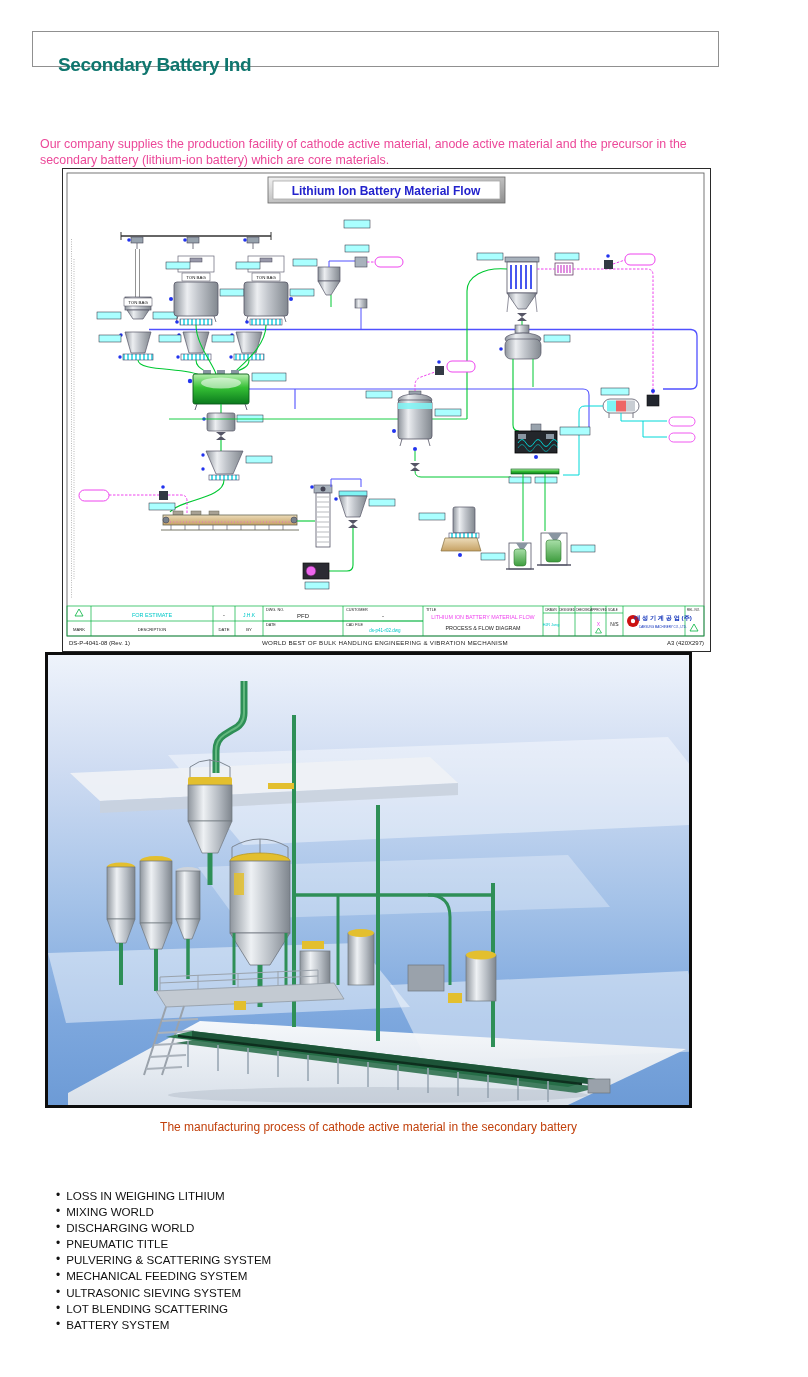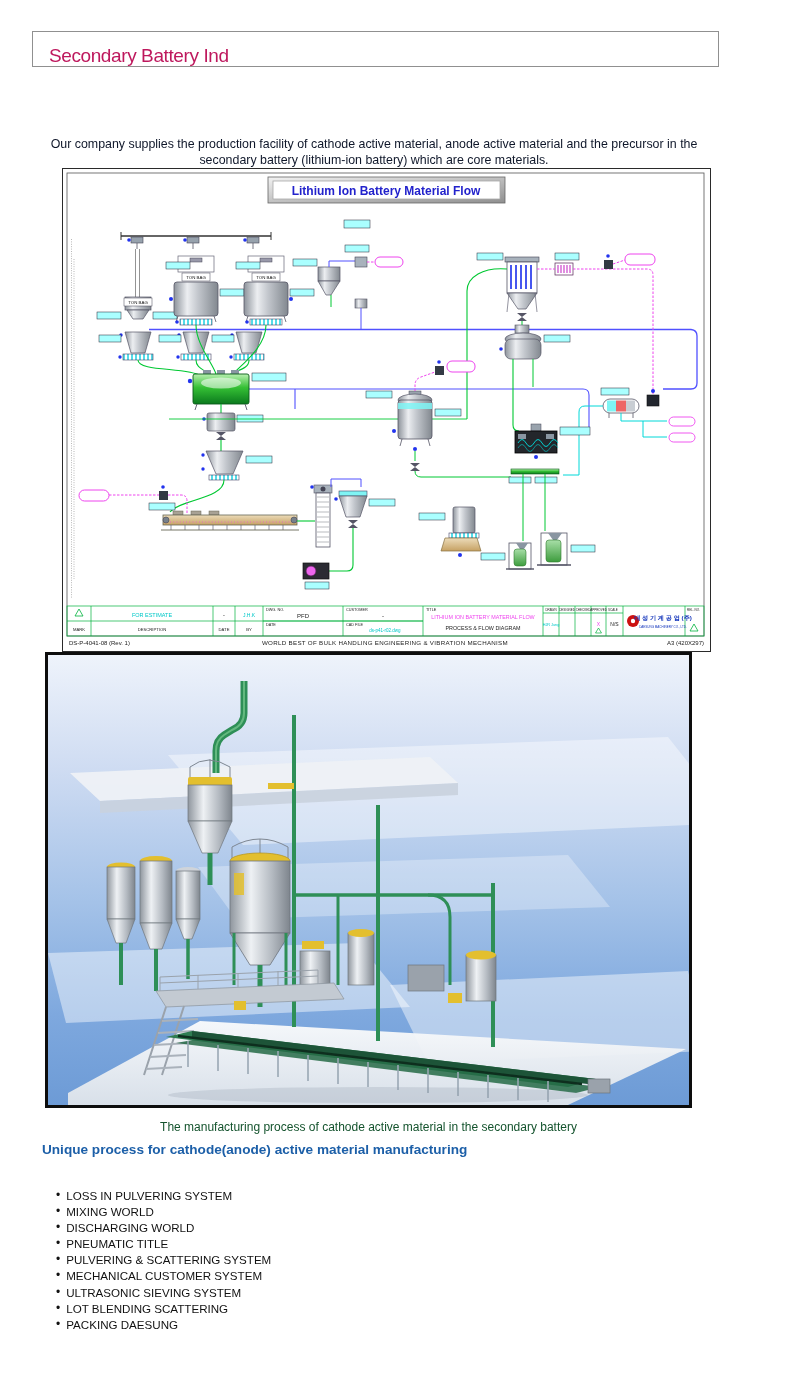"Secondary Battery Ind" .header-box h1 { color: #be185d -> #0f766e; font-weight: normal -> bold; margin: 7px -> 16px }
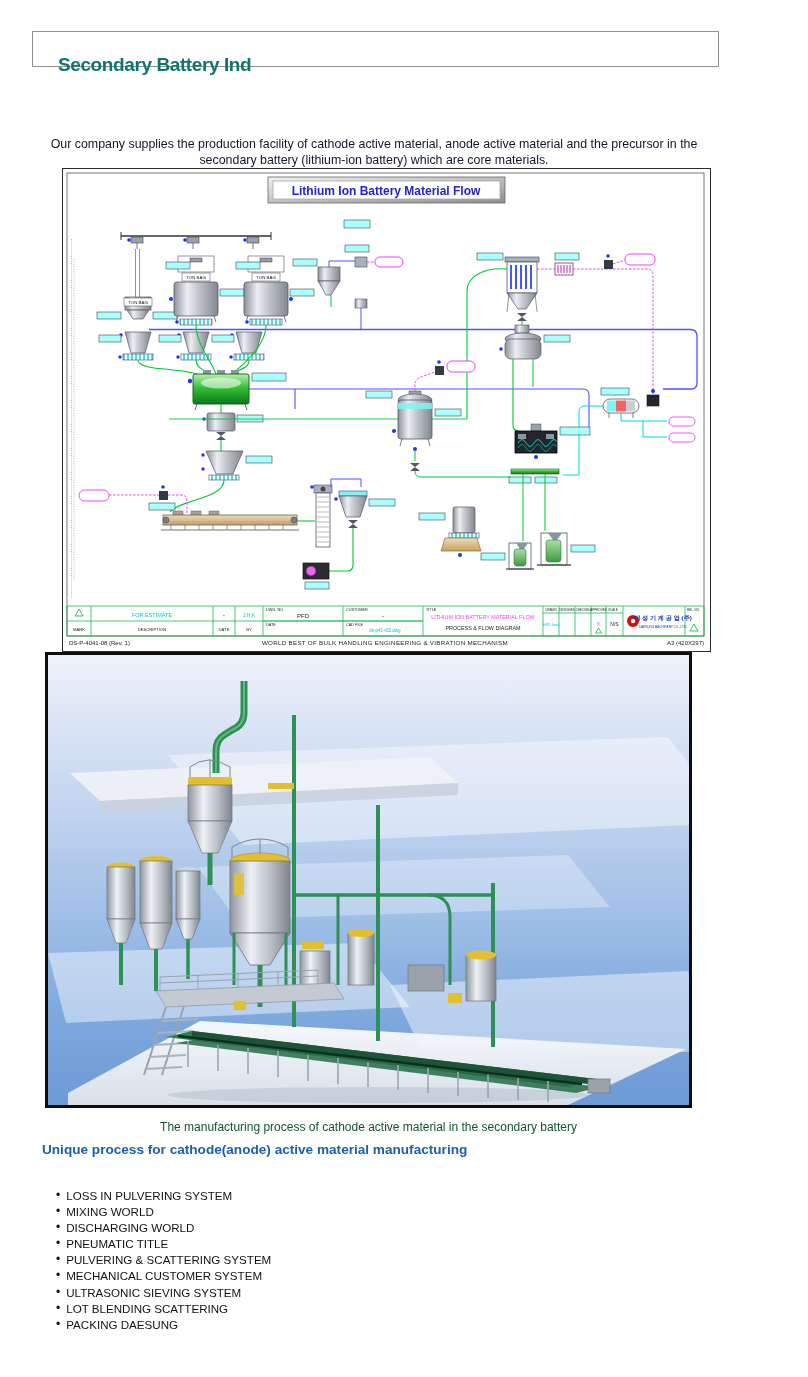"Our company supplies the production" .intro { color: #0f172a -> #ec4899; text-align: center -> none }
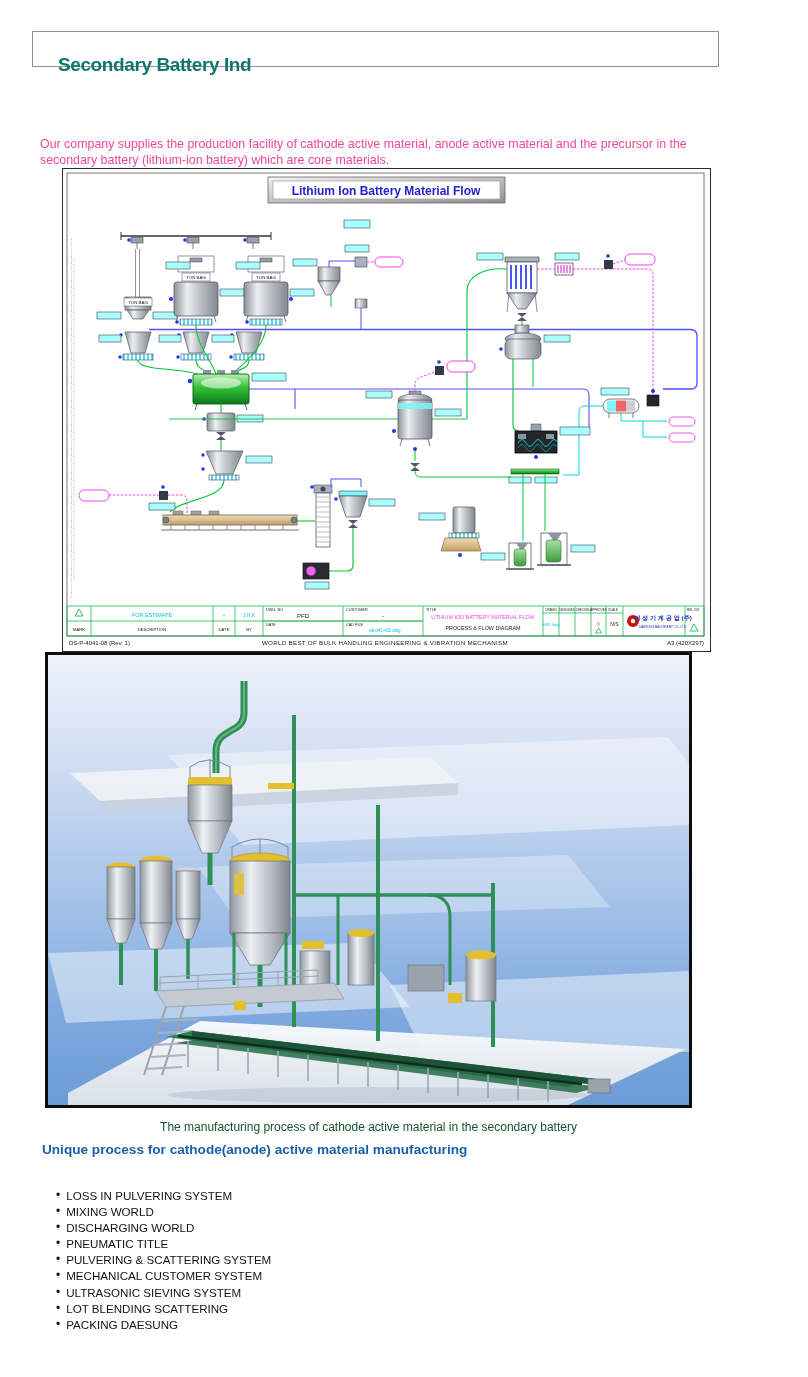"The manufacturing process of cathode" .caption { color: #14532d -> #c2410c }
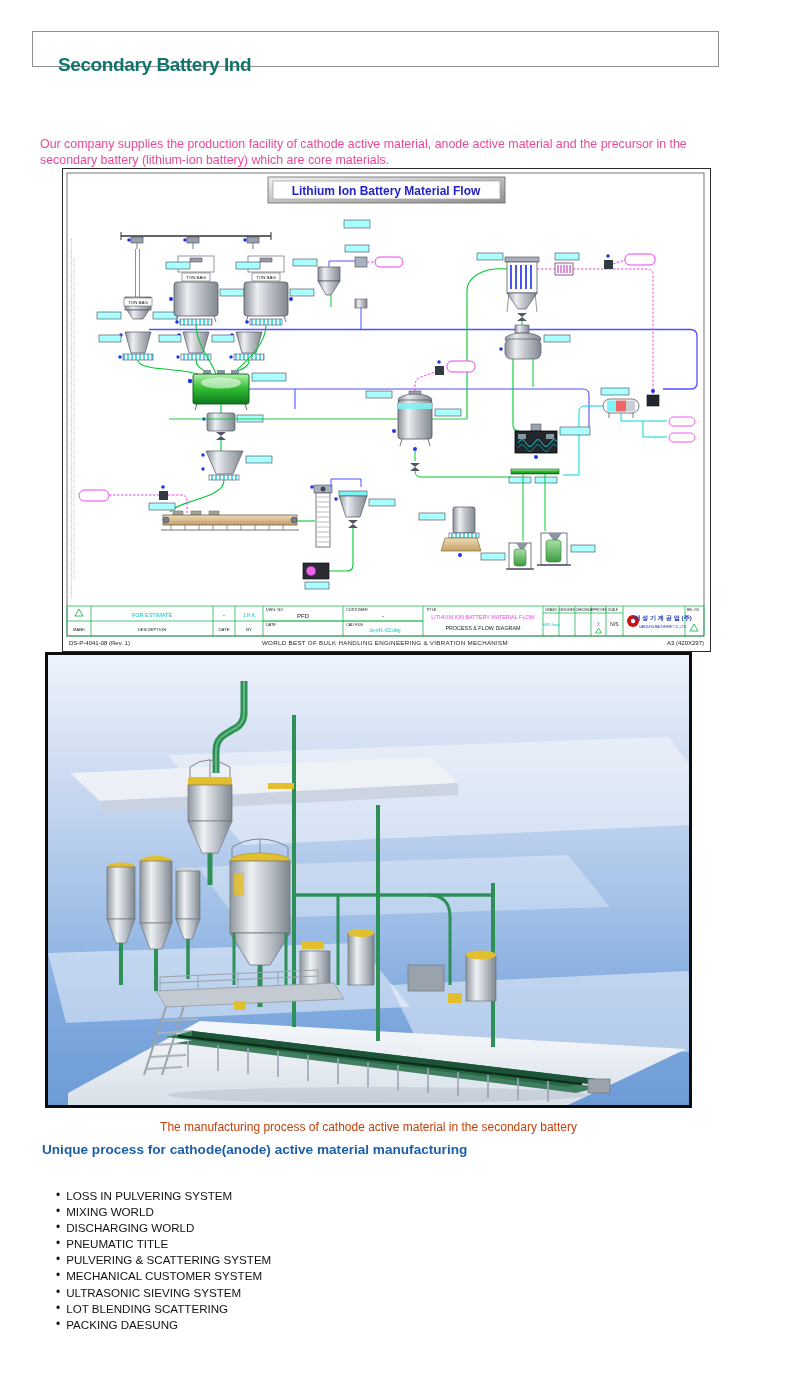"Unique process for cathode(anode) active" div.uheading { html: <div>Unique process for cathode(anode) active material manufacturing</div> -> none }
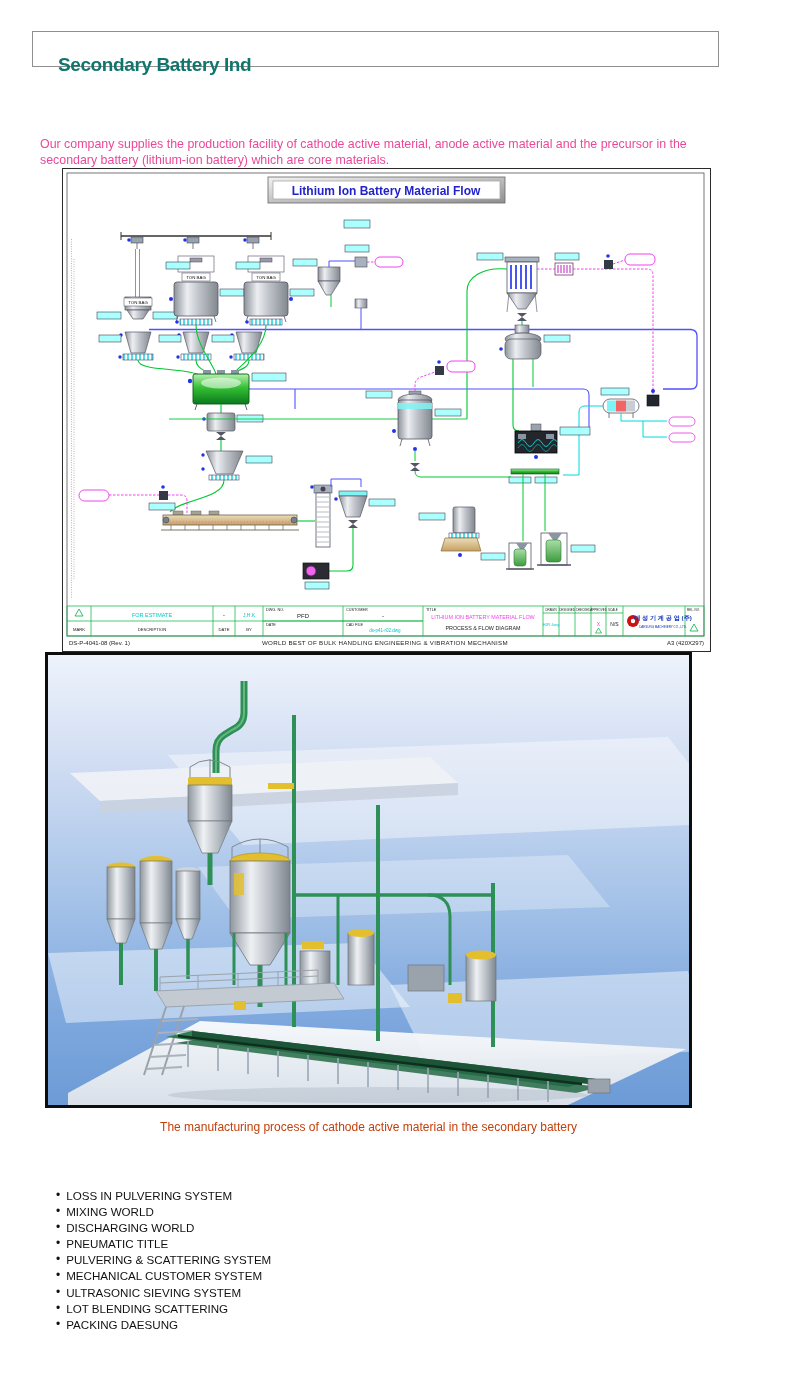"LOSS IN PULVERING SYSTEM" div.li { text: PULVERING SYSTEM -> WEIGHING LITHIUM }
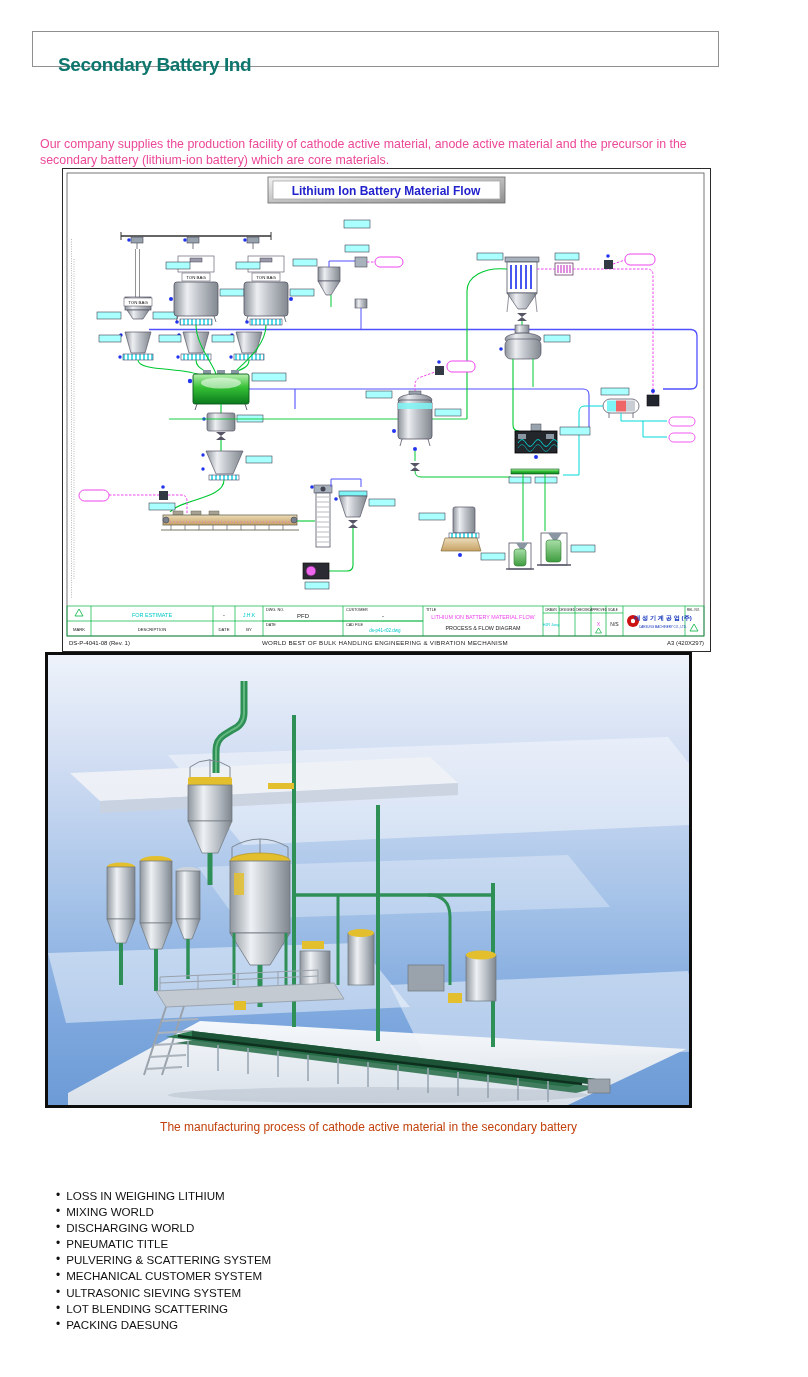"MECHANICAL CUSTOMER SYSTEM" div.li { text: CUSTOMER -> FEEDING }
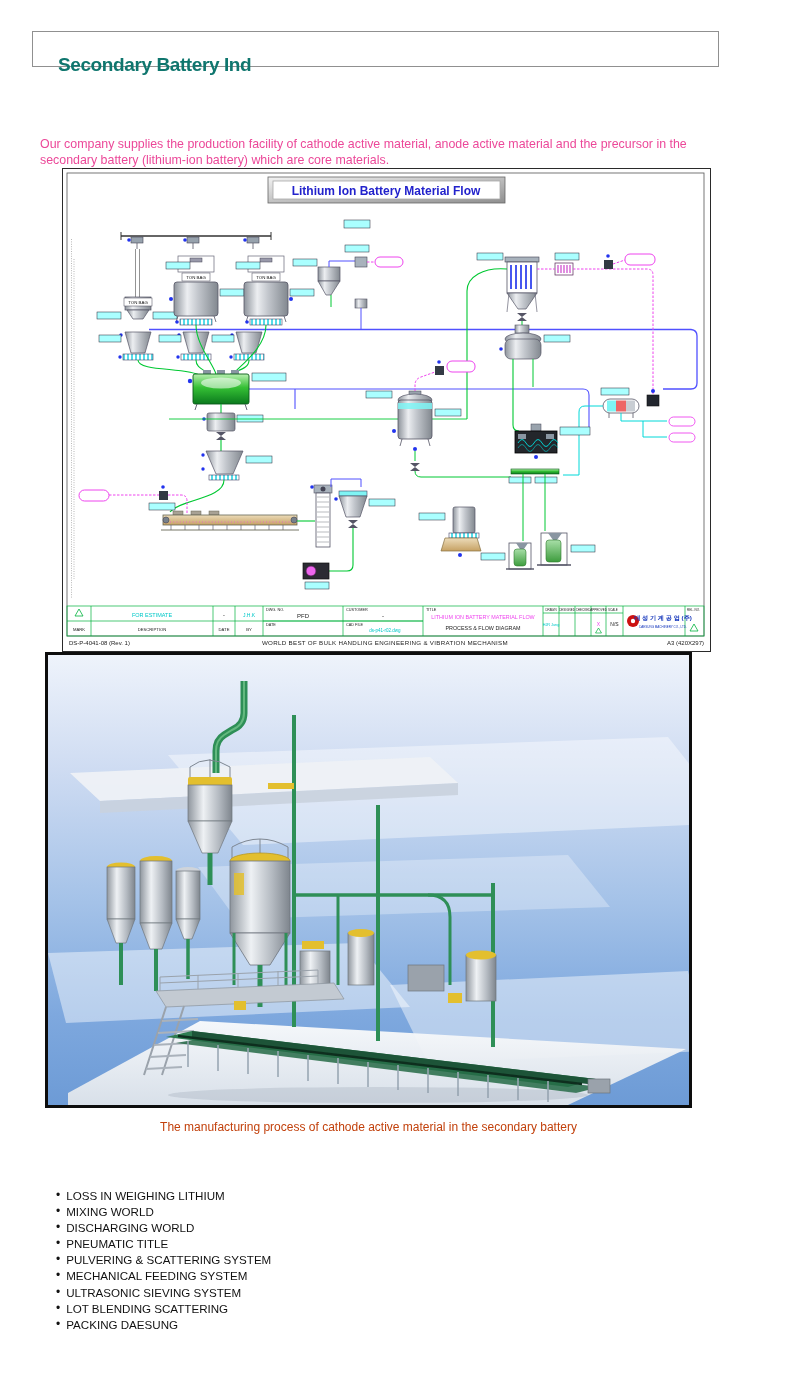"PACKING DAESUNG" div.li { text: PACKING DAESUNG -> BATTERY SYSTEM }
